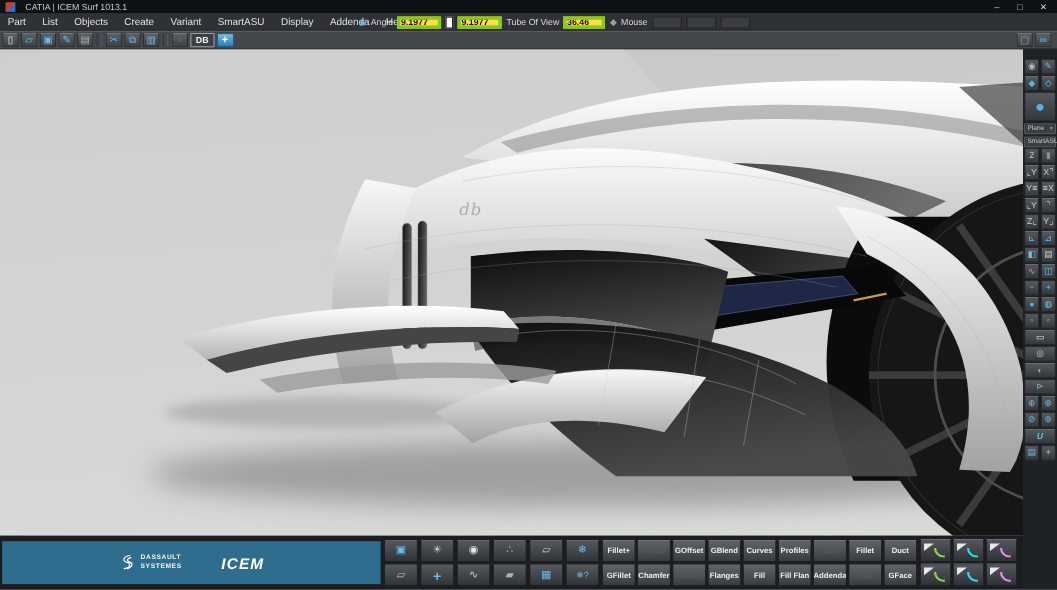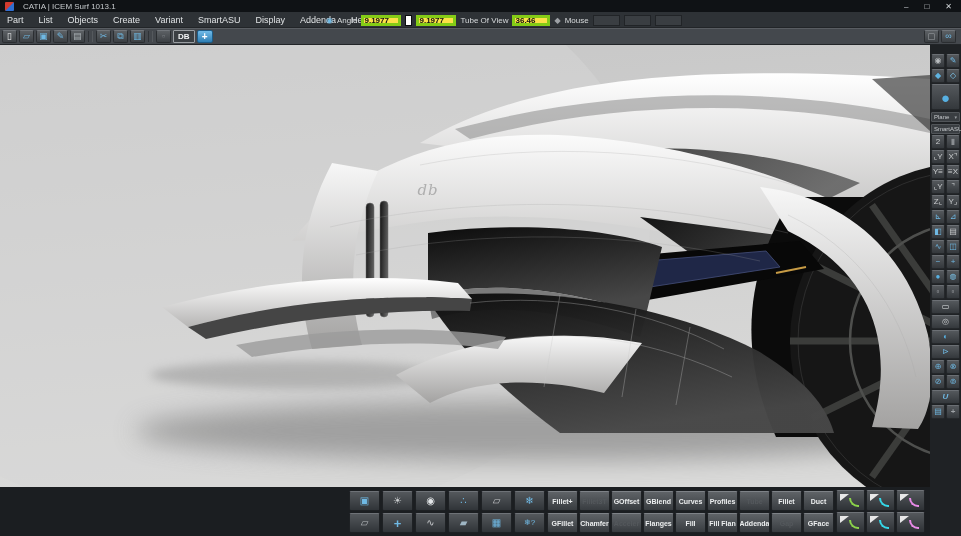"ICEM" div.brand { html: none -> <div> <span> <svg> <path></path> </svg> <span> <div>DASSAULT</div> <div>SYSTEMES</div> </span> </span> <span>ICEM</span> </div> }
